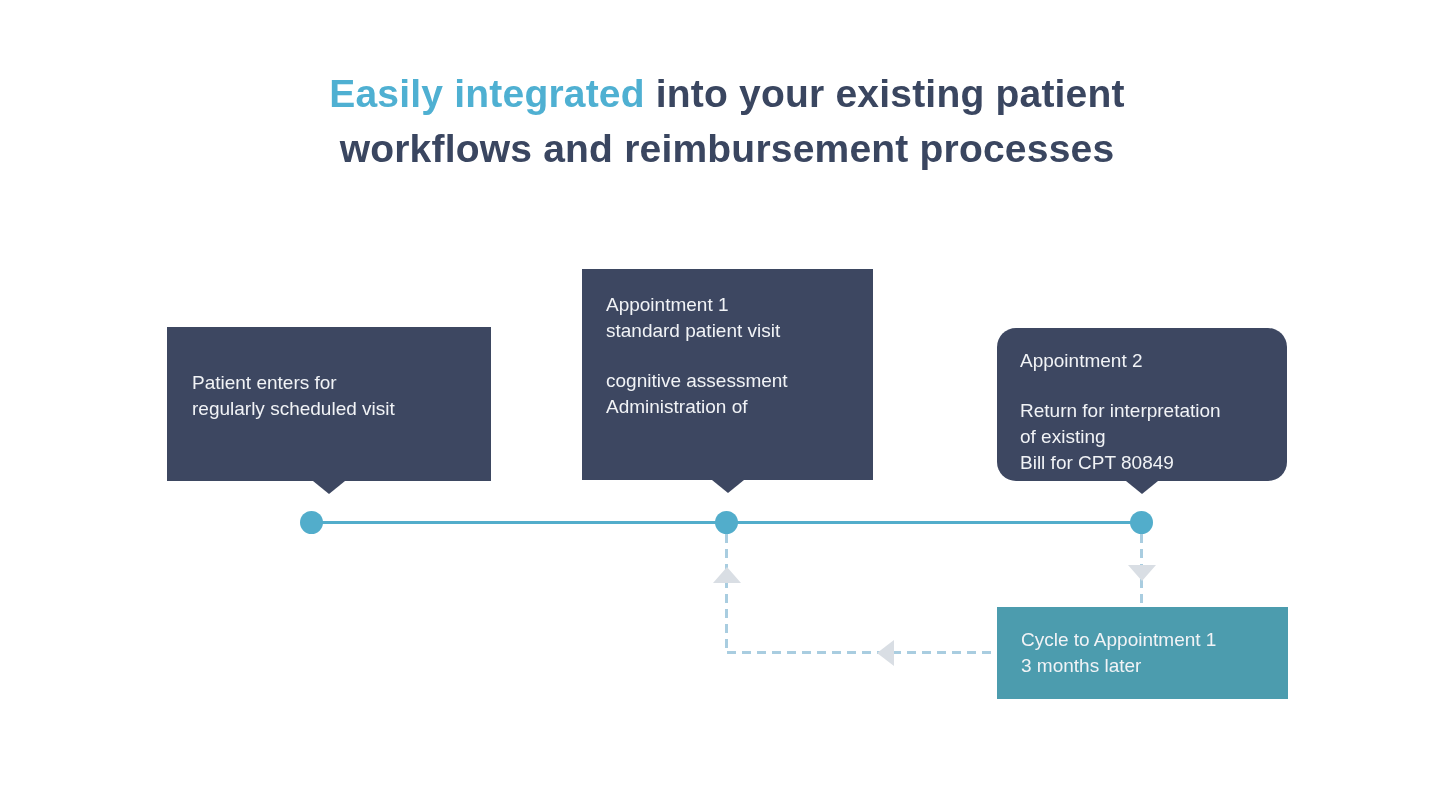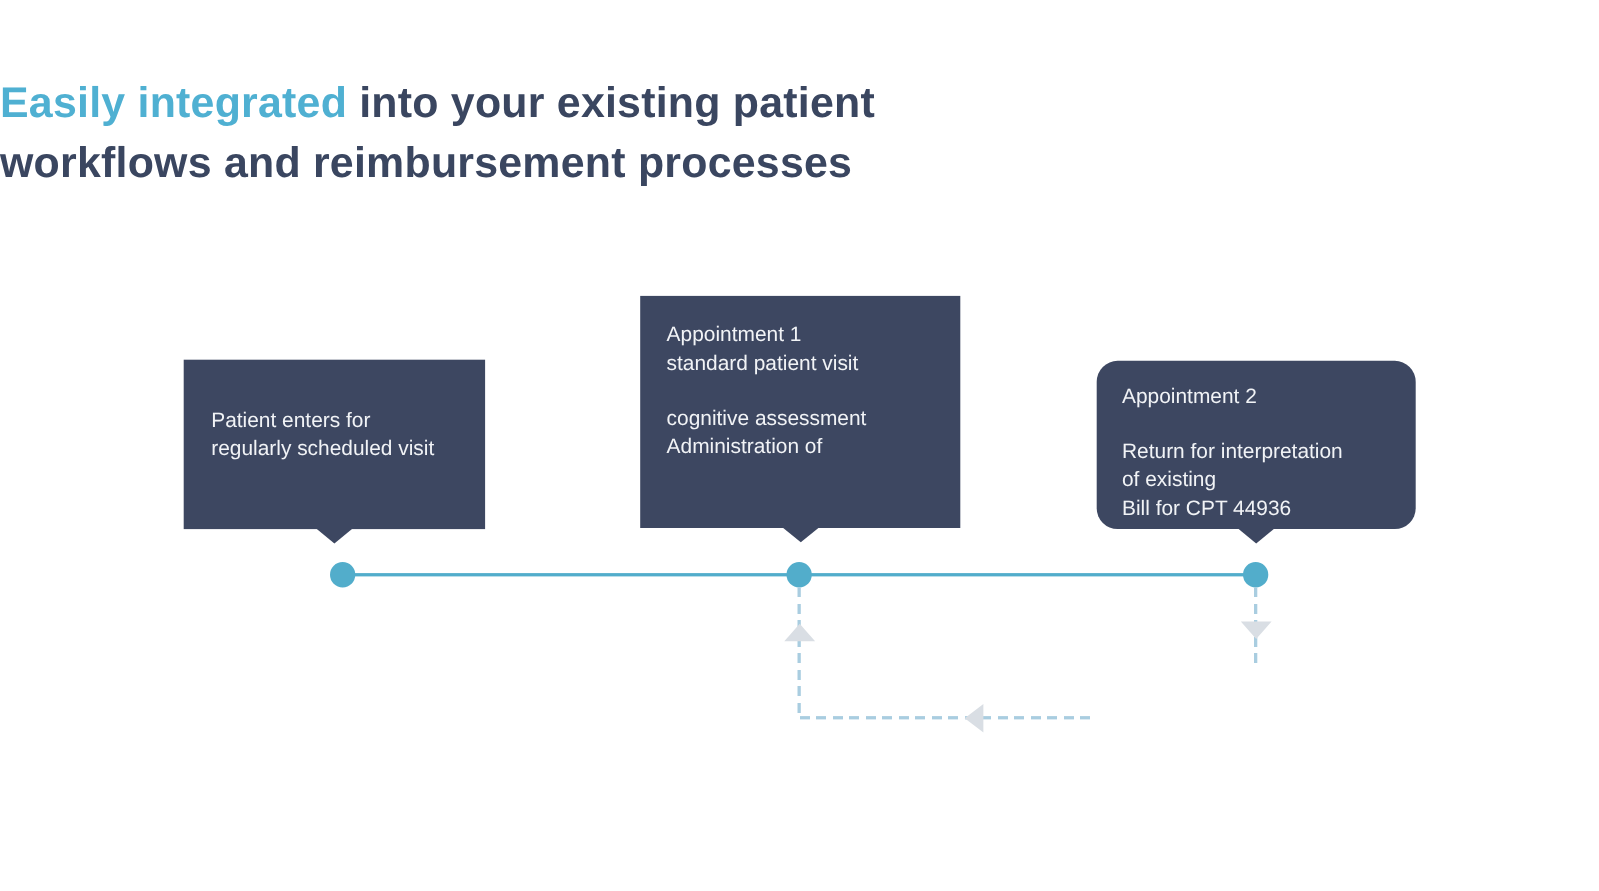"Easily integrated into your existing" .title { text-align: left -> center }
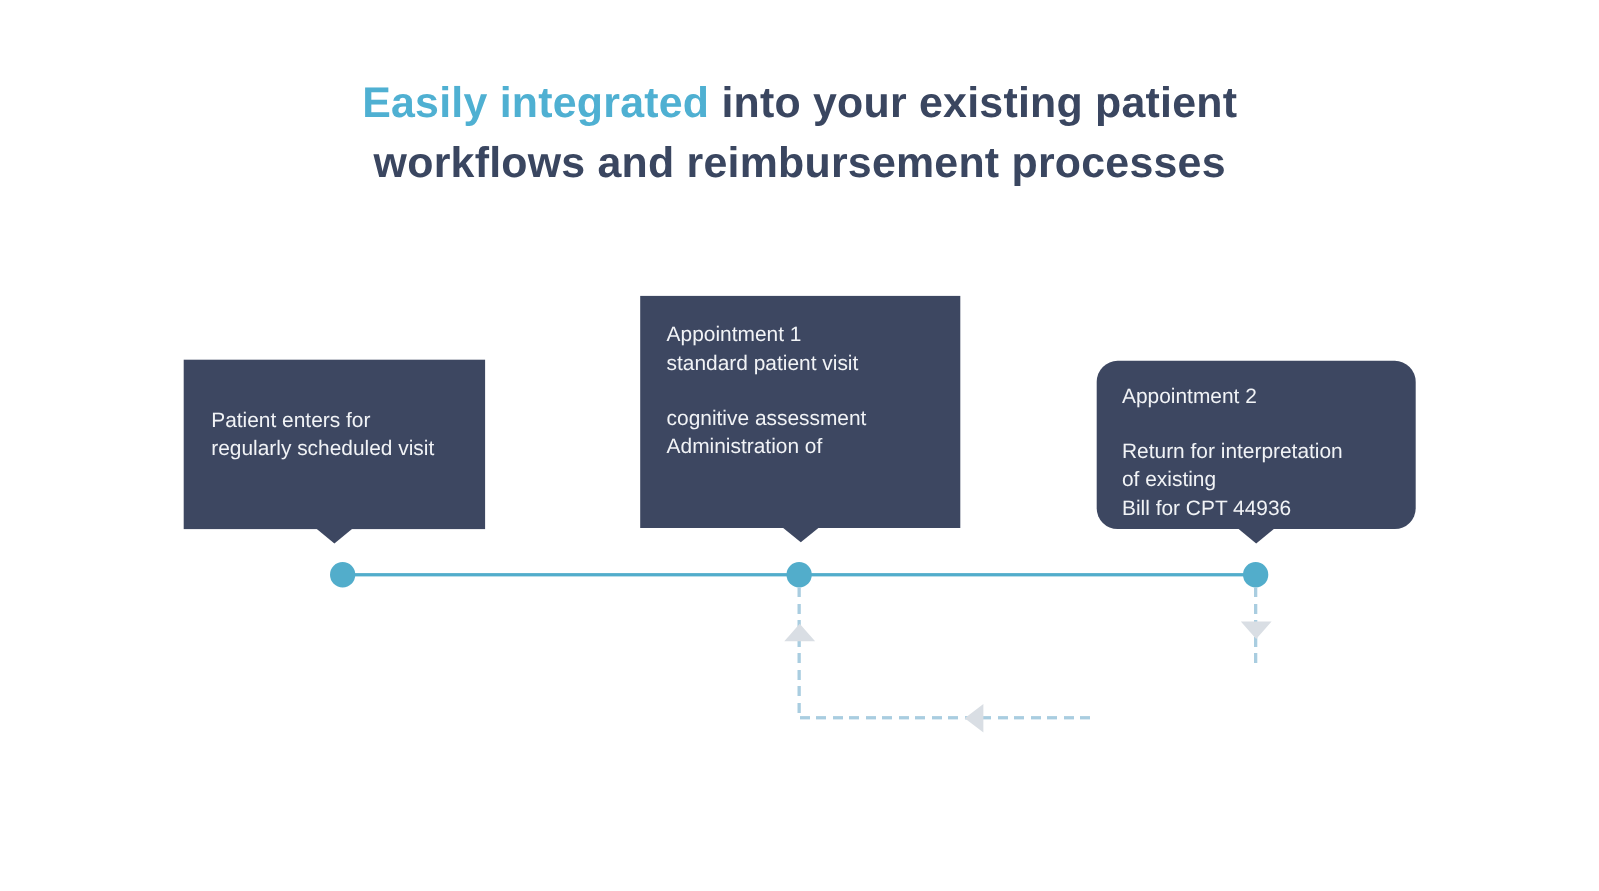"Patient enters for" .box1 { width: 274px -> 324px }
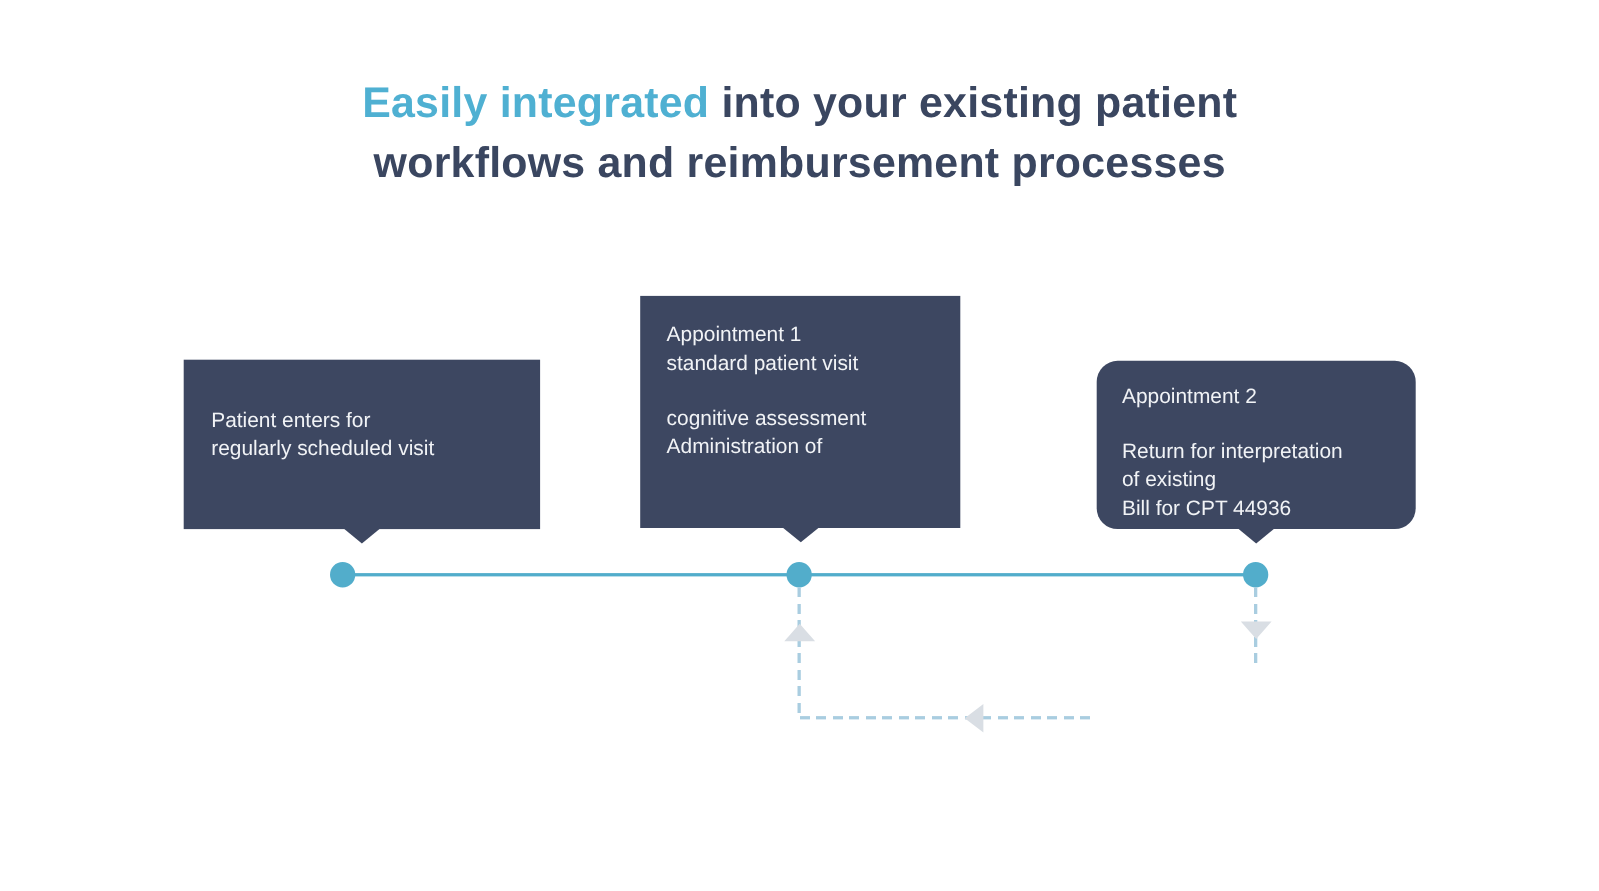"Bill for CPT 44936" div { text: 44936 -> 80849 }
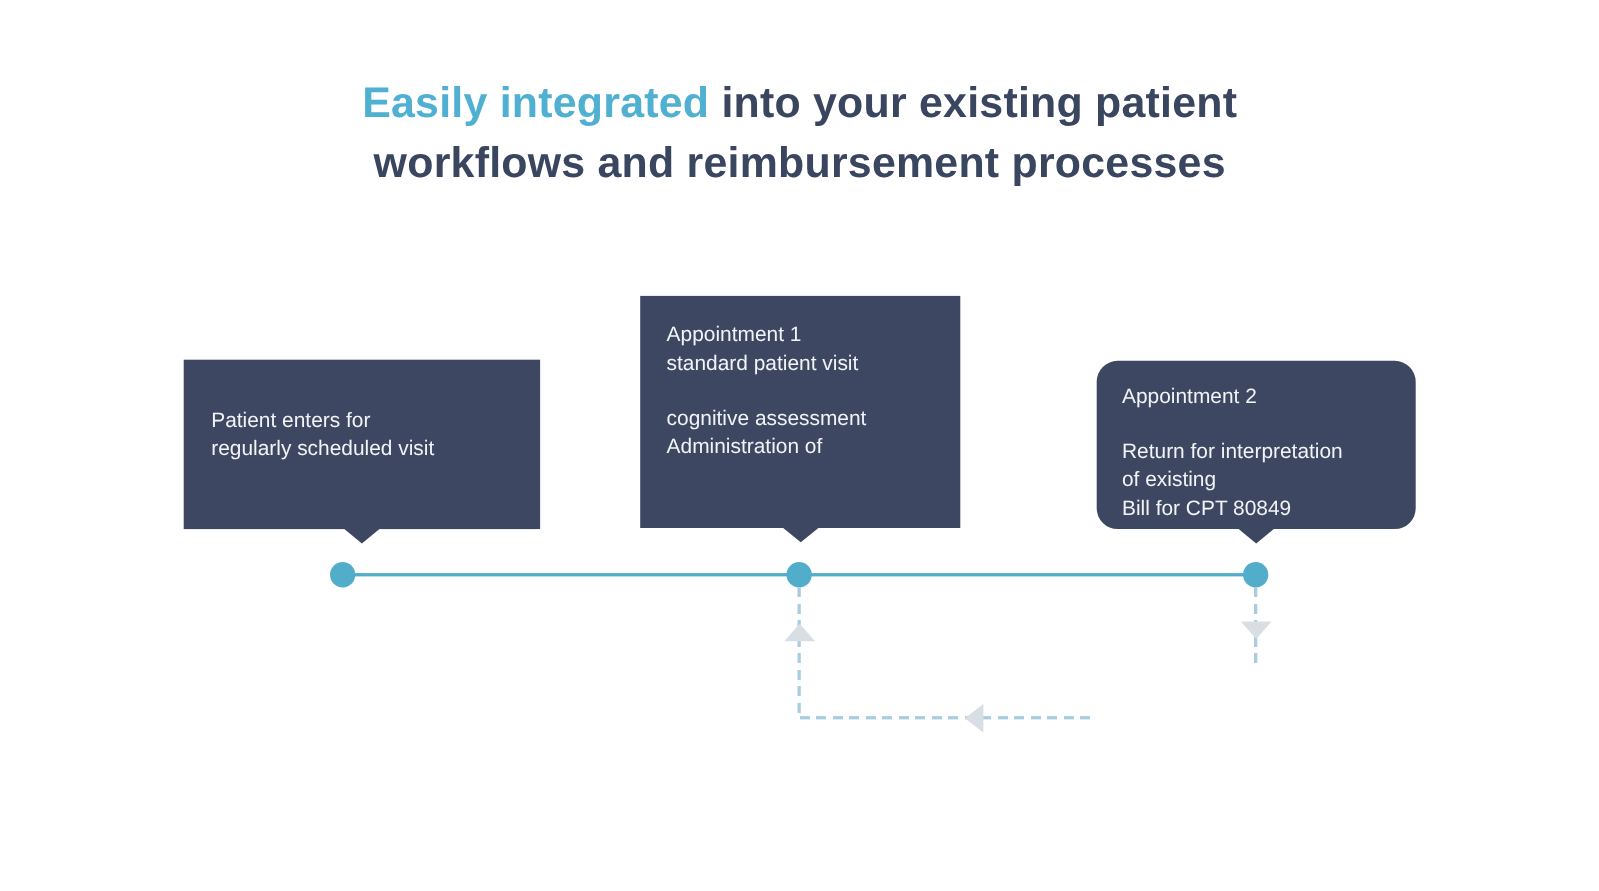"Cycle to Appointment 1" div.cycle-box { html: none -> <div> <div>Cycle to Appointment 1</div> <div>3 months later</div> </div> }
